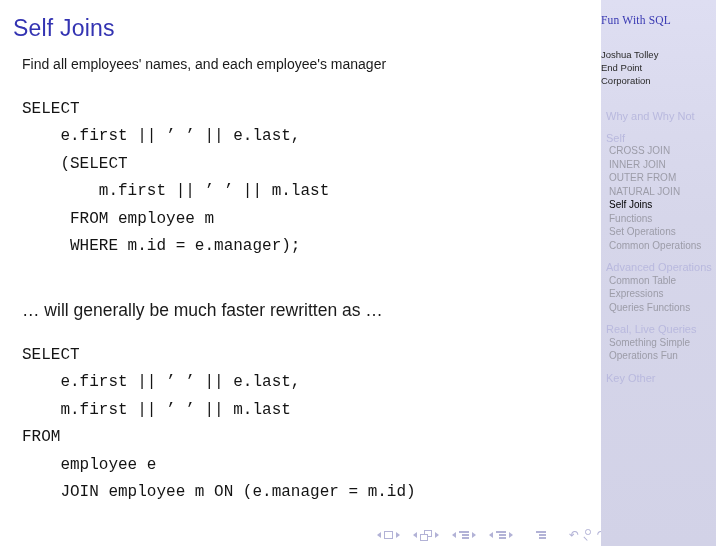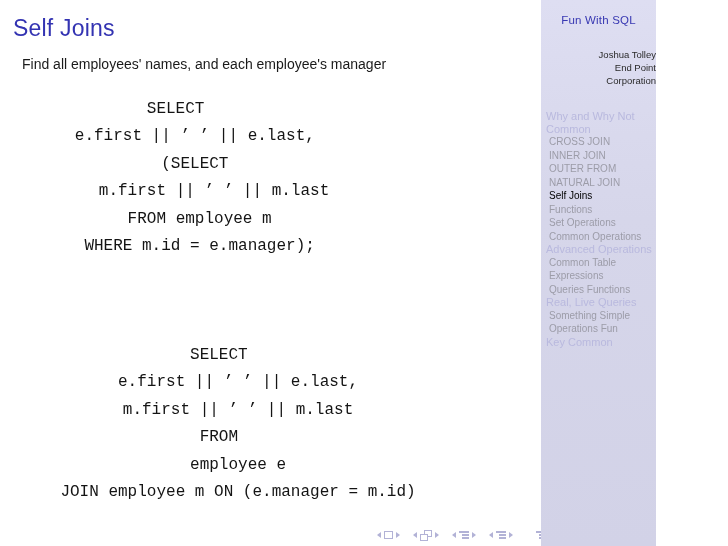"Self Joins" .slide { width: 656px -> 716px }
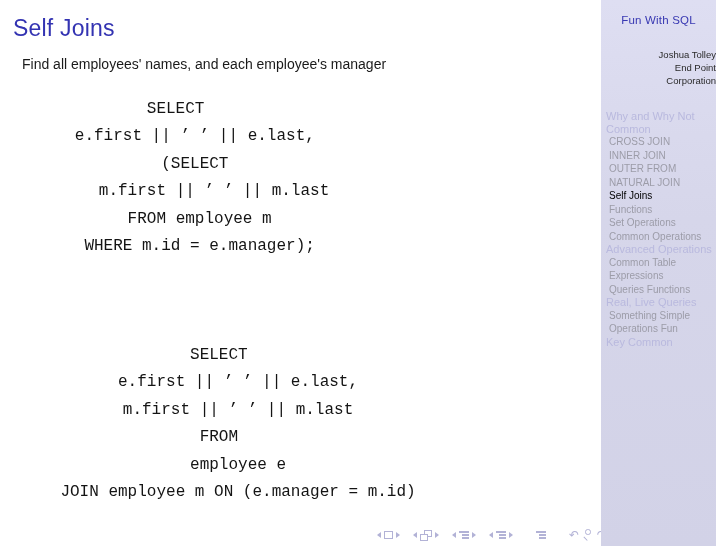"Fun With SQL" .sb-title { font-family: none -> Liberation Serif, serif; text-align: center -> left }
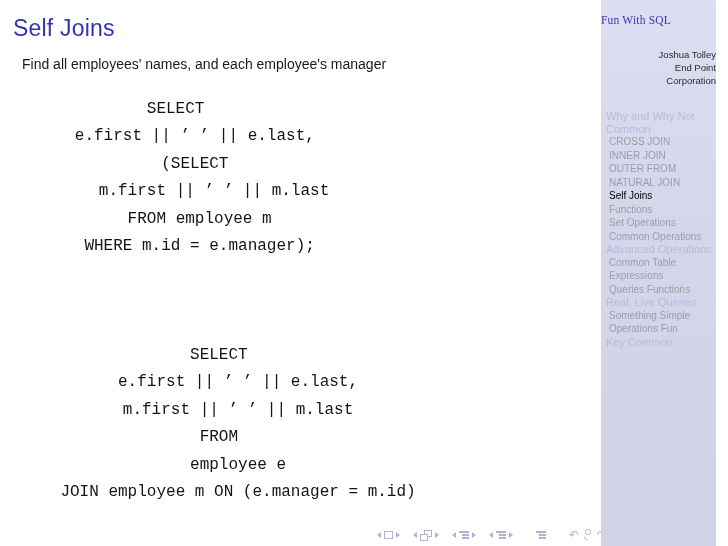"Joshua Tolley" .sb-author { text-align: right -> left }
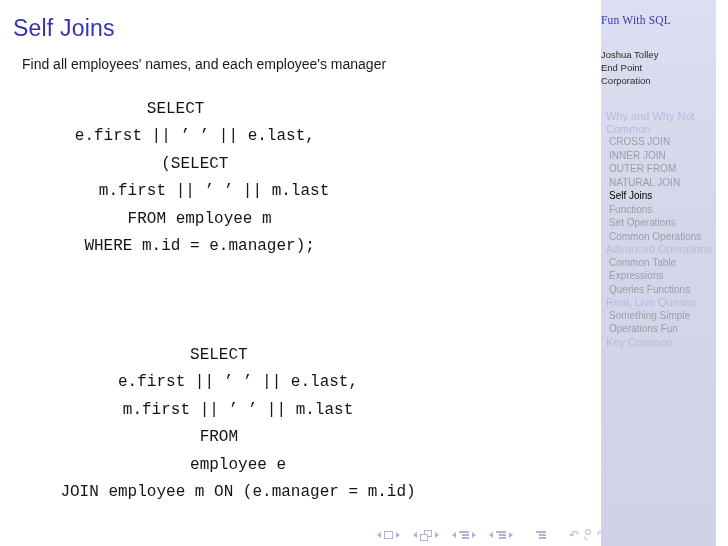"SELECT" .code { text-align: center -> none }
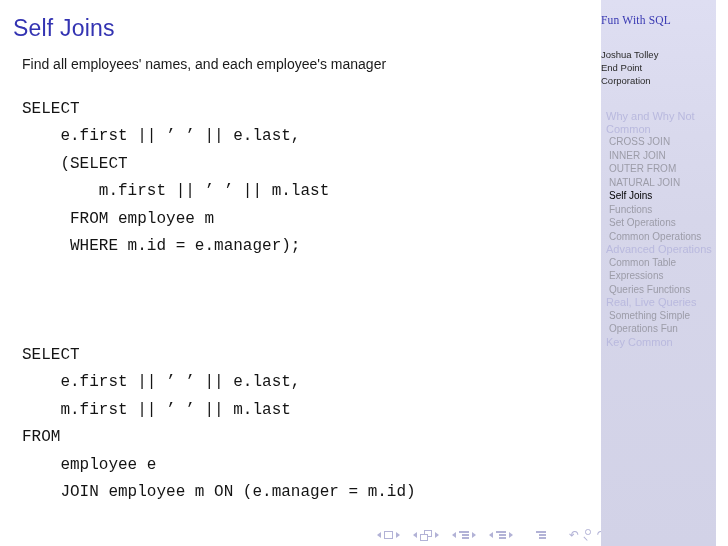"Why and Why Not" .sb-section { margin-top: 0 -> 9px }
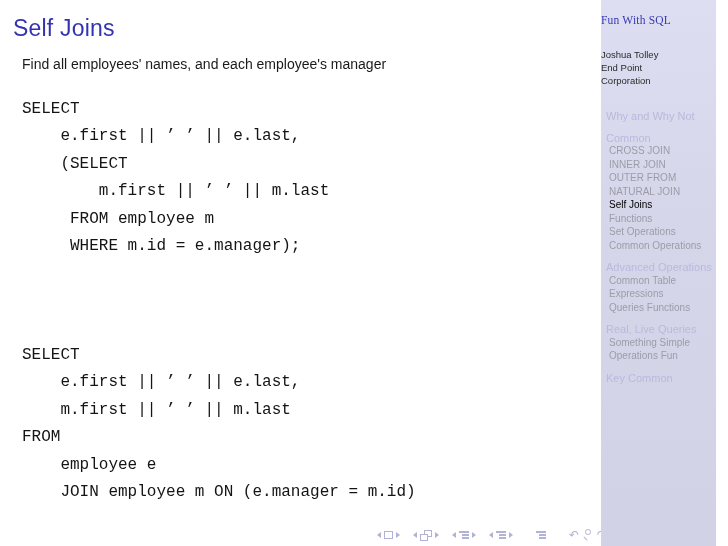"Common" div.sb-item { text: Common -> Self }
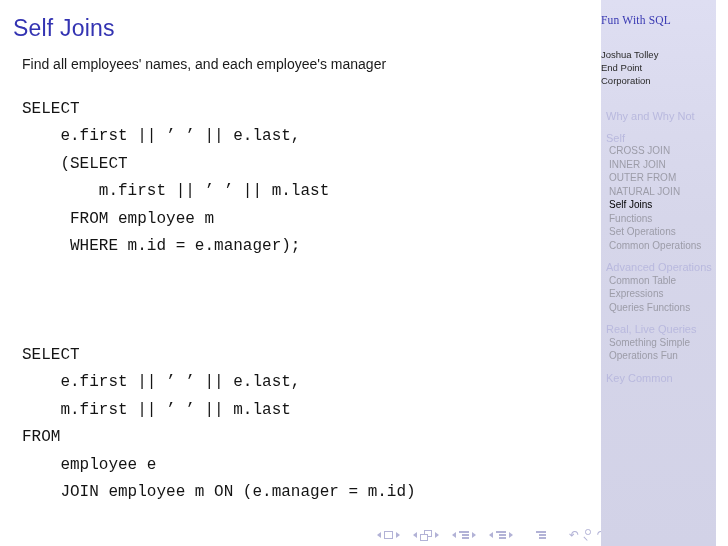"… will generally be much" p.mid-text { html: none -> <p>… will generally be much faster rewritten as …</p> }
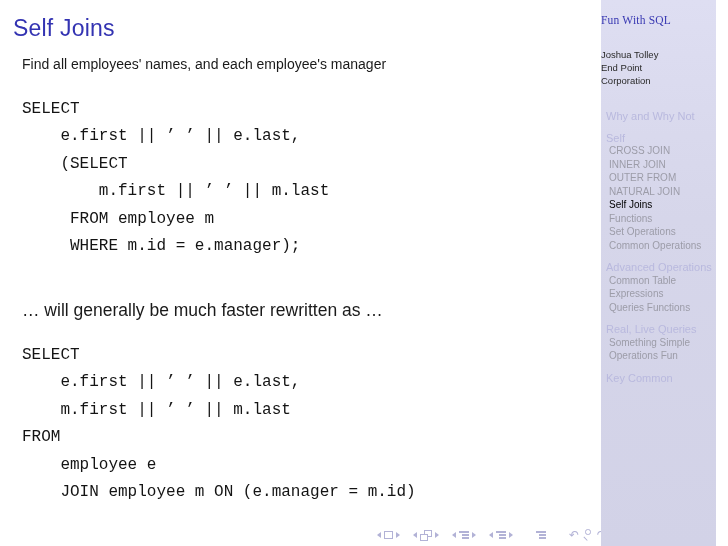"Key Common" div.sb-item { text: Common -> Other }
